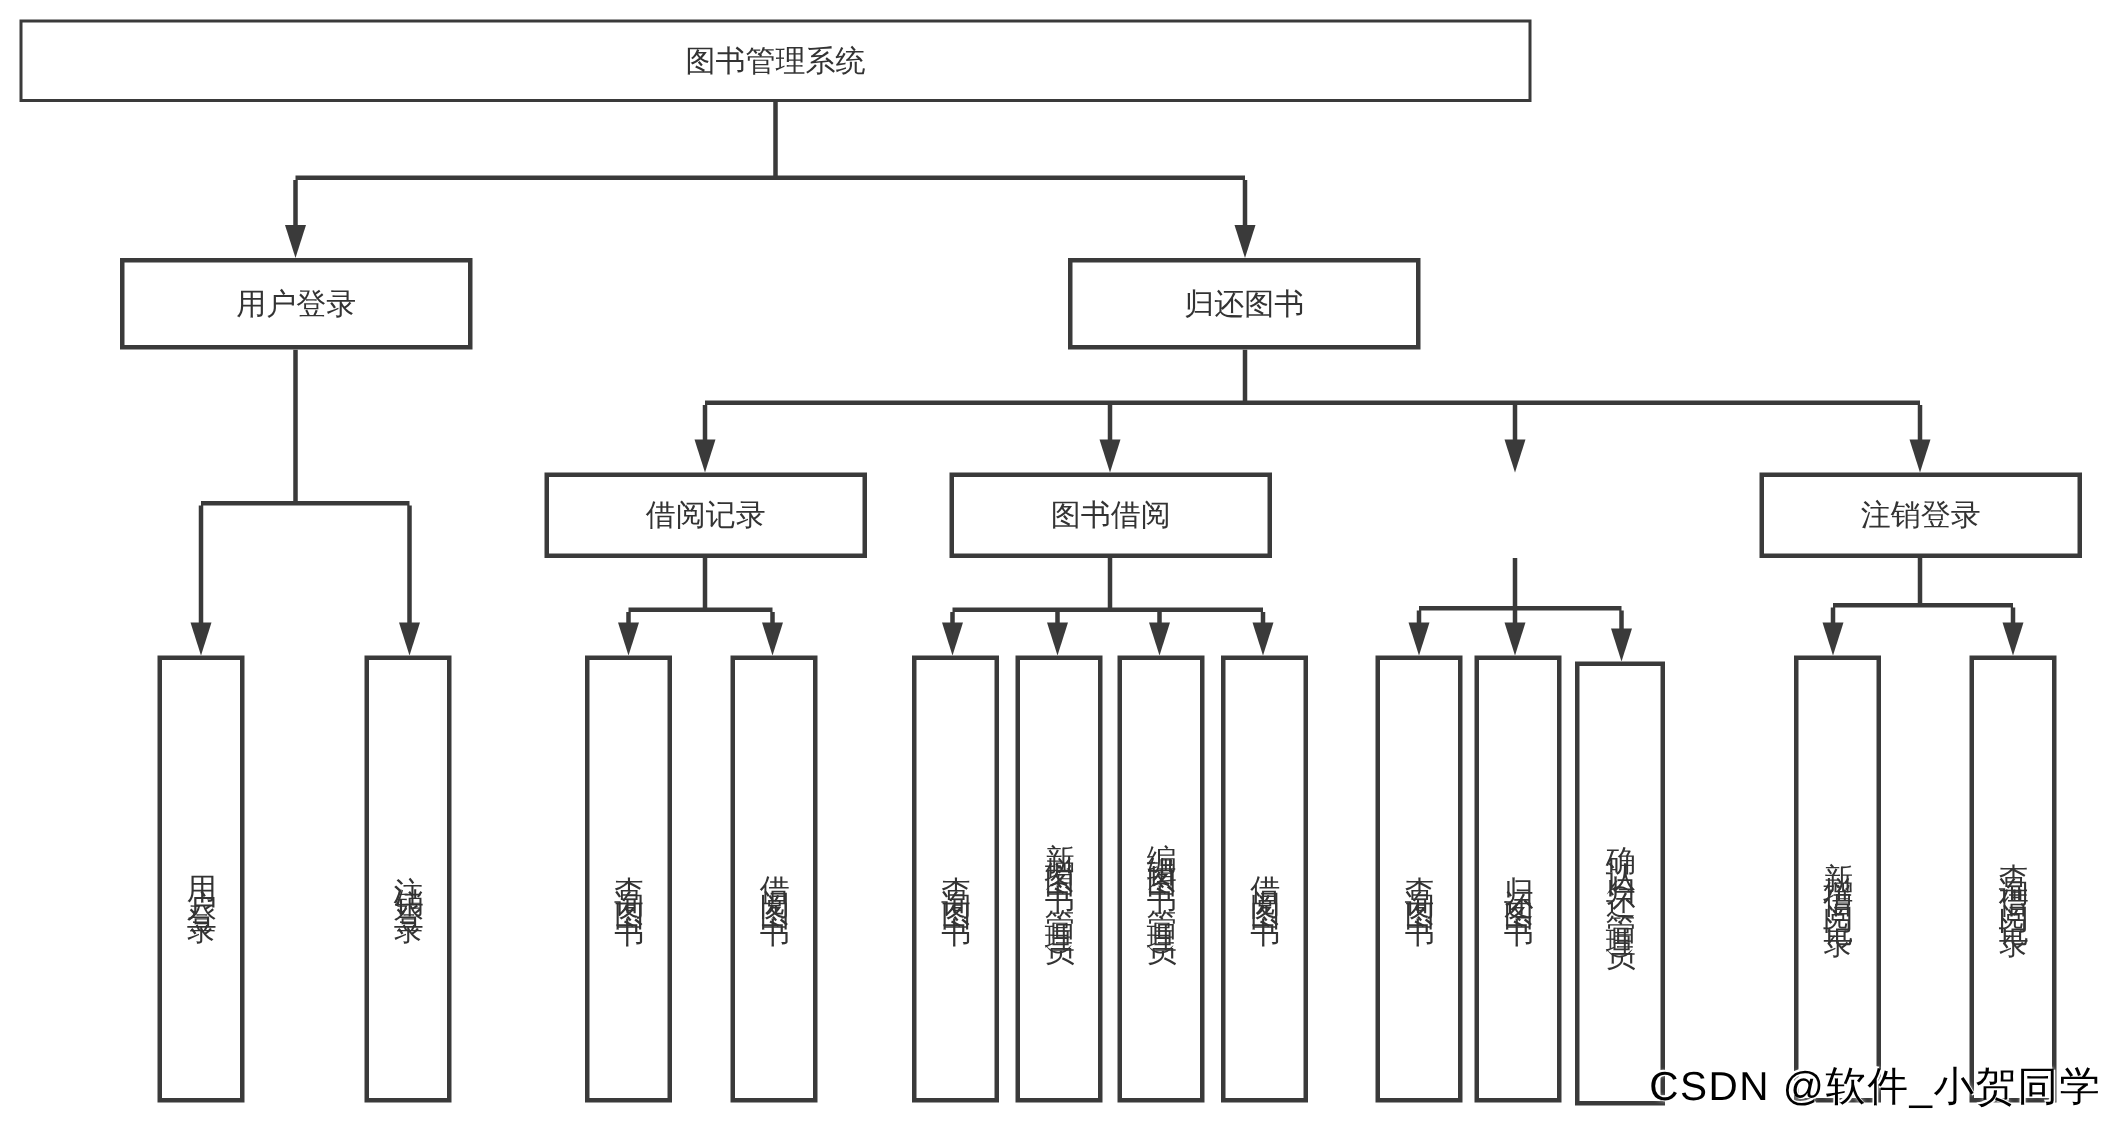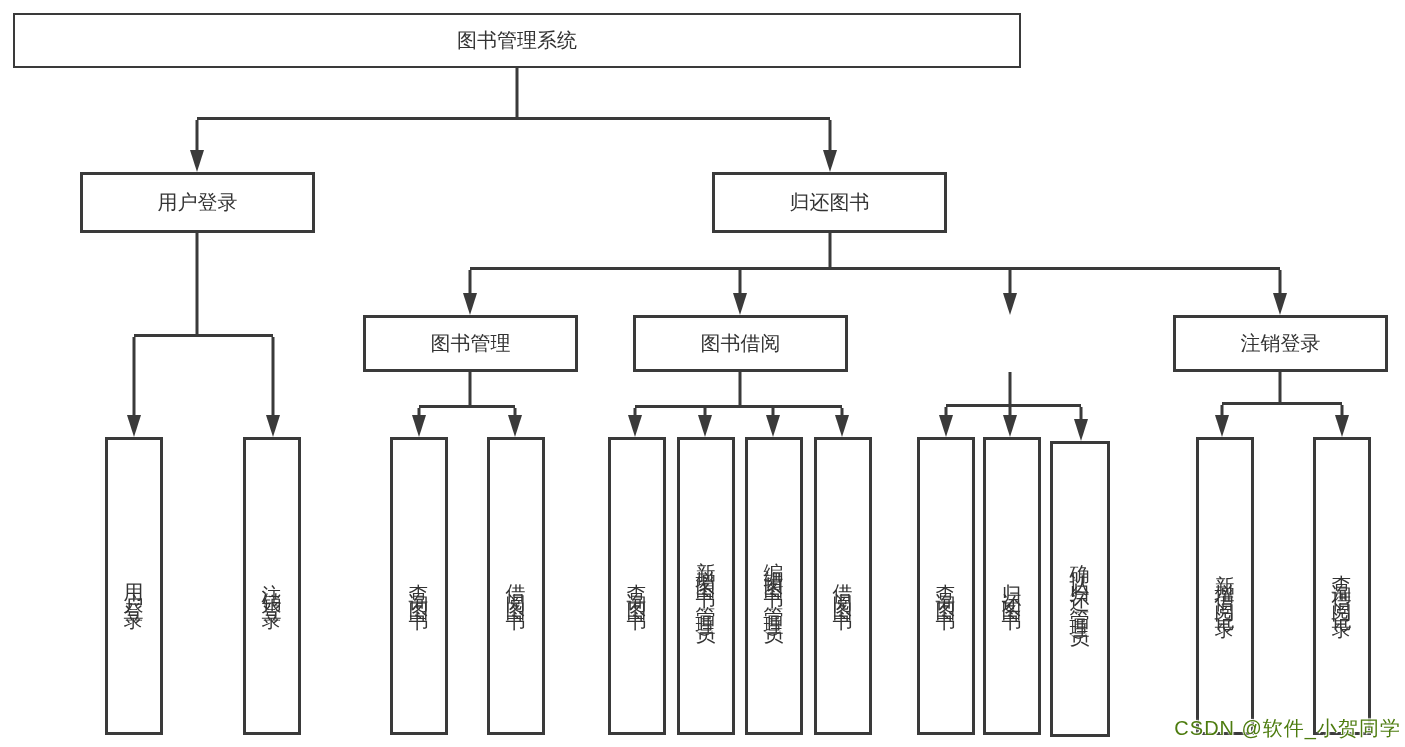"图书管理" span { text: 图书管理 -> 借阅记录 }
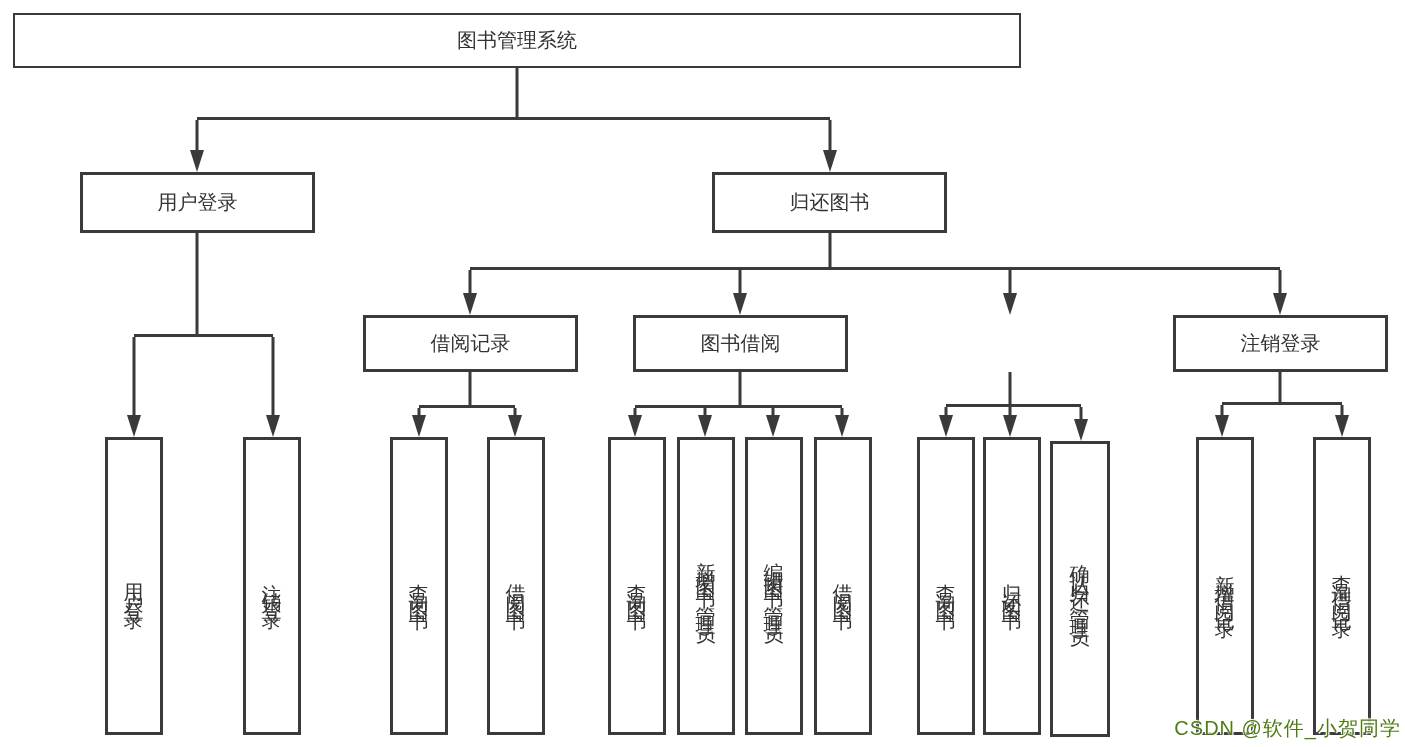"CSDN @软件_小贺同学" #watermark { color: #4d7c0f -> #000000; font-size: 20px -> 27px }
